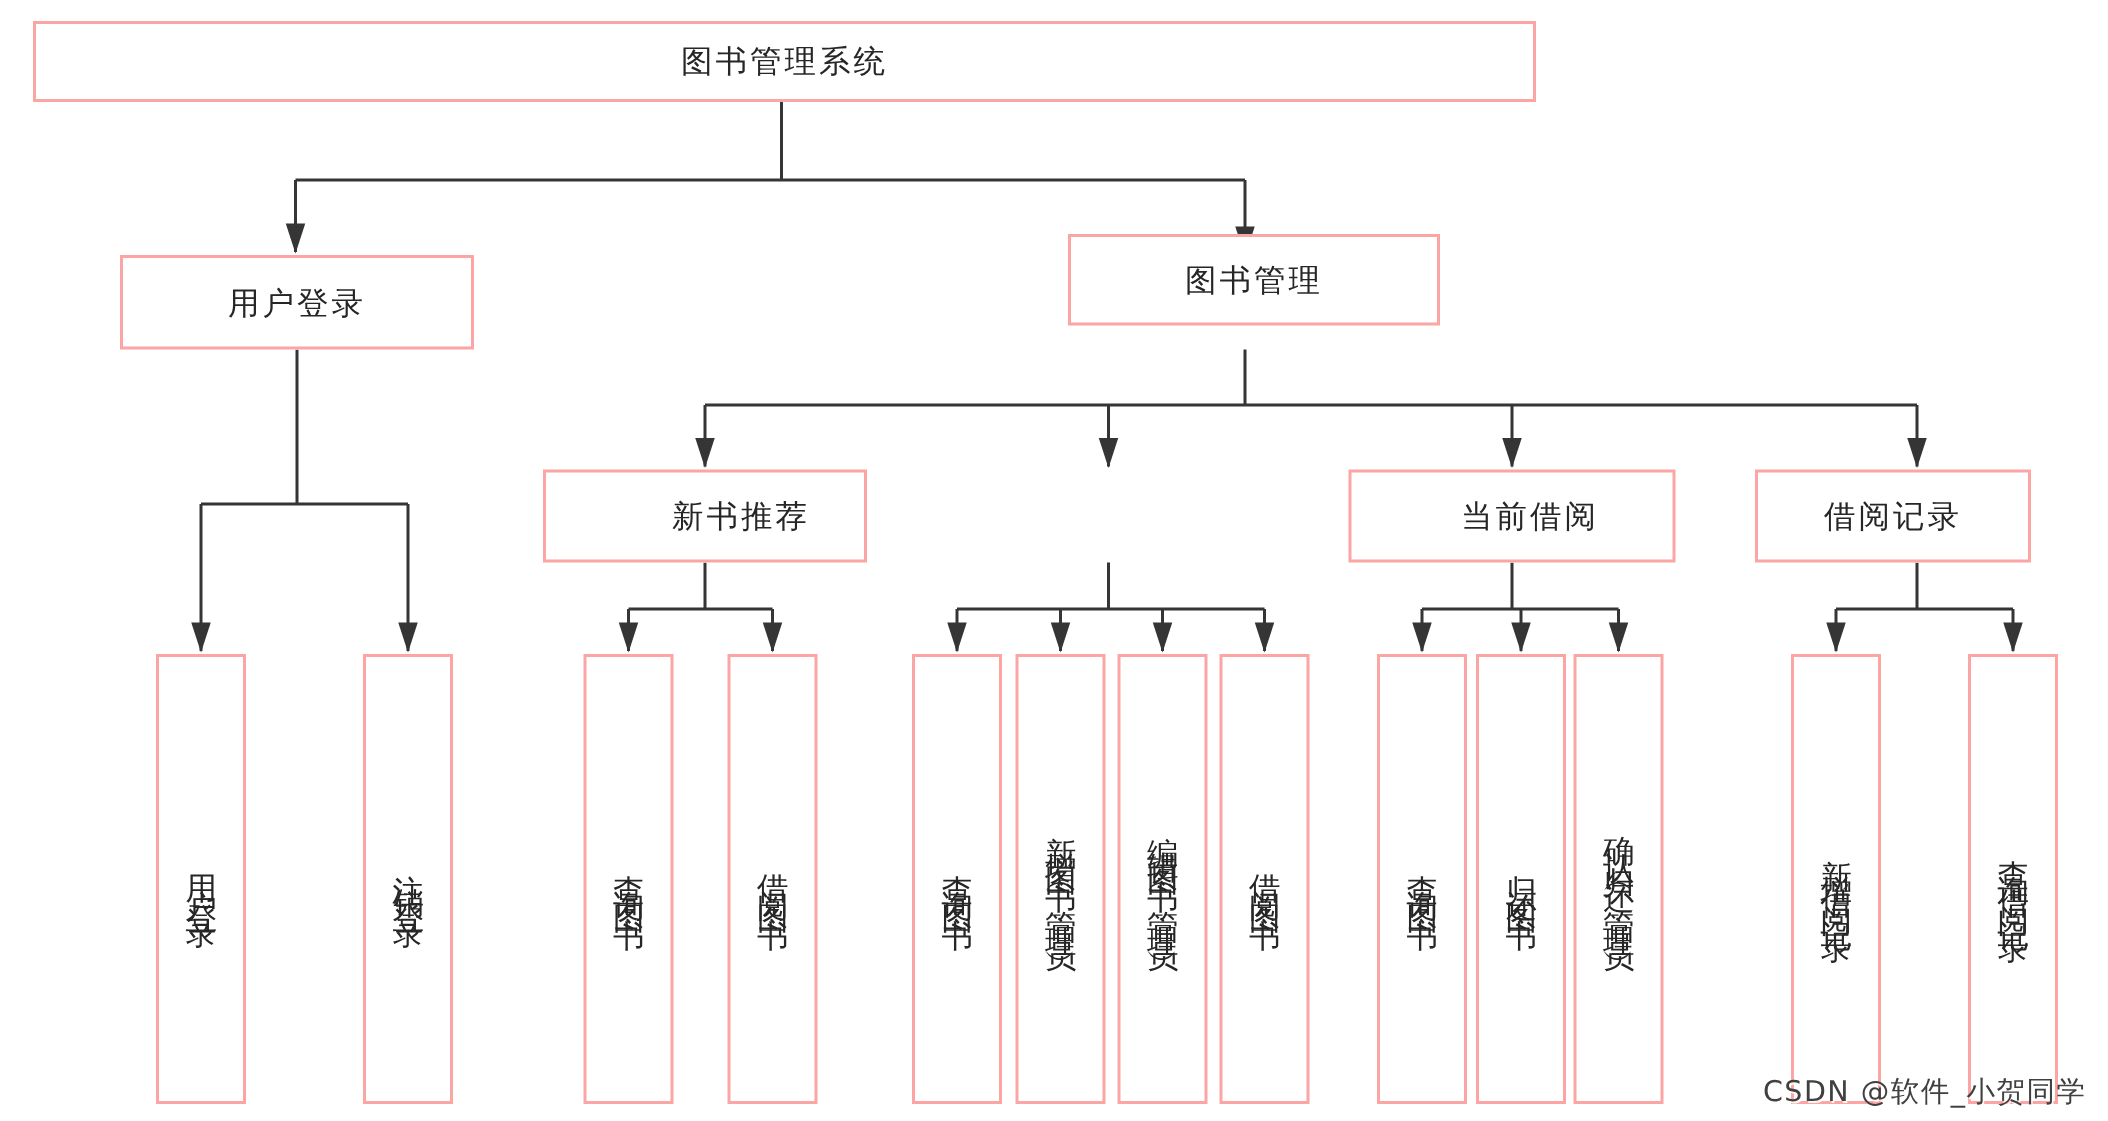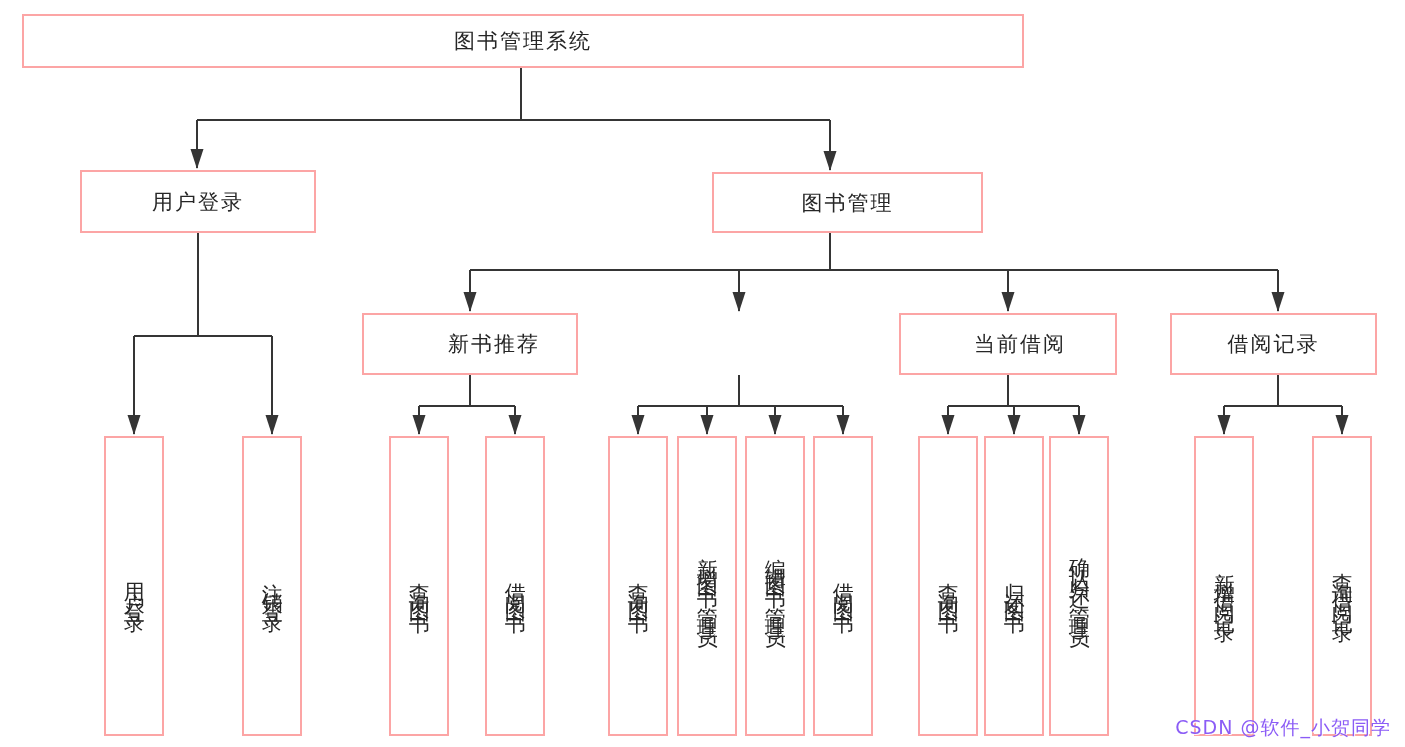"图书管理" div.node { top: 172px -> 156px; width: 271px -> 248px }
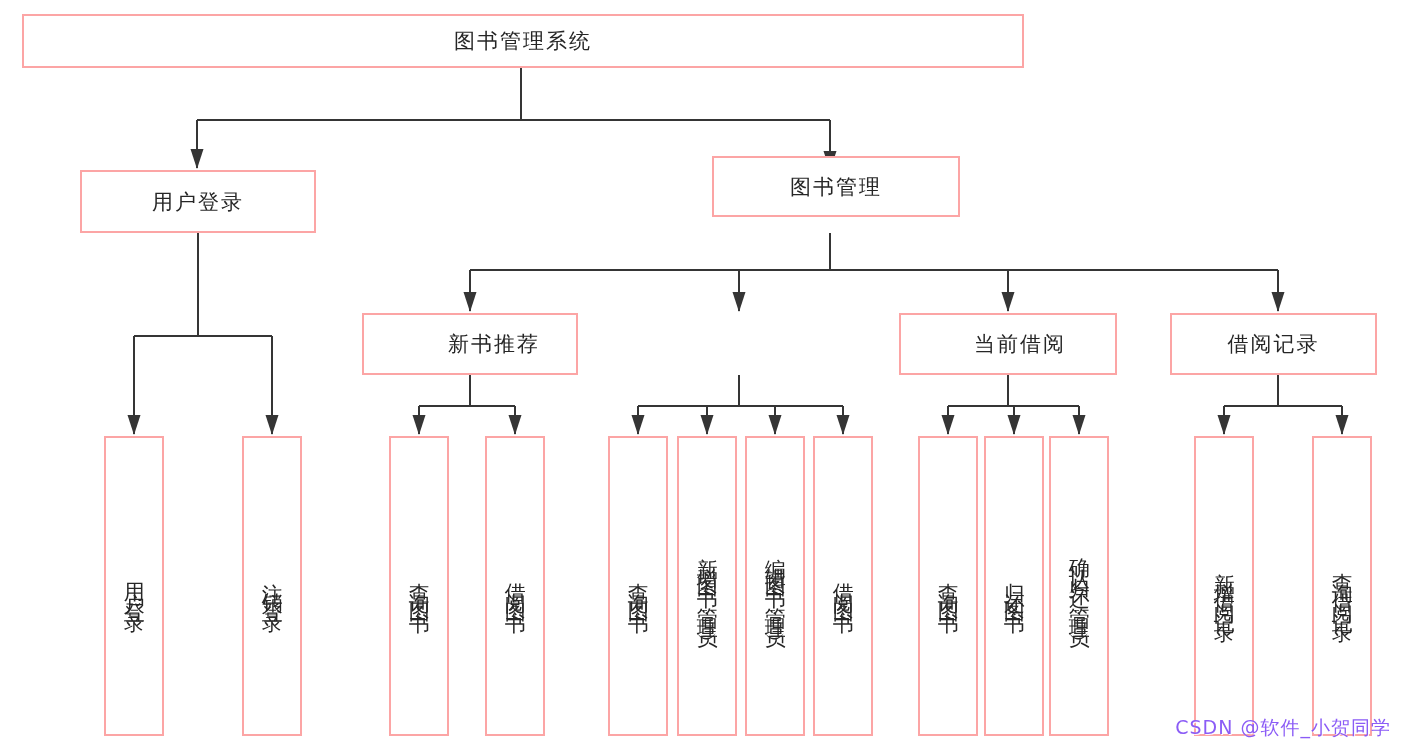"借阅记录" div.node { width: 207px -> 184px }
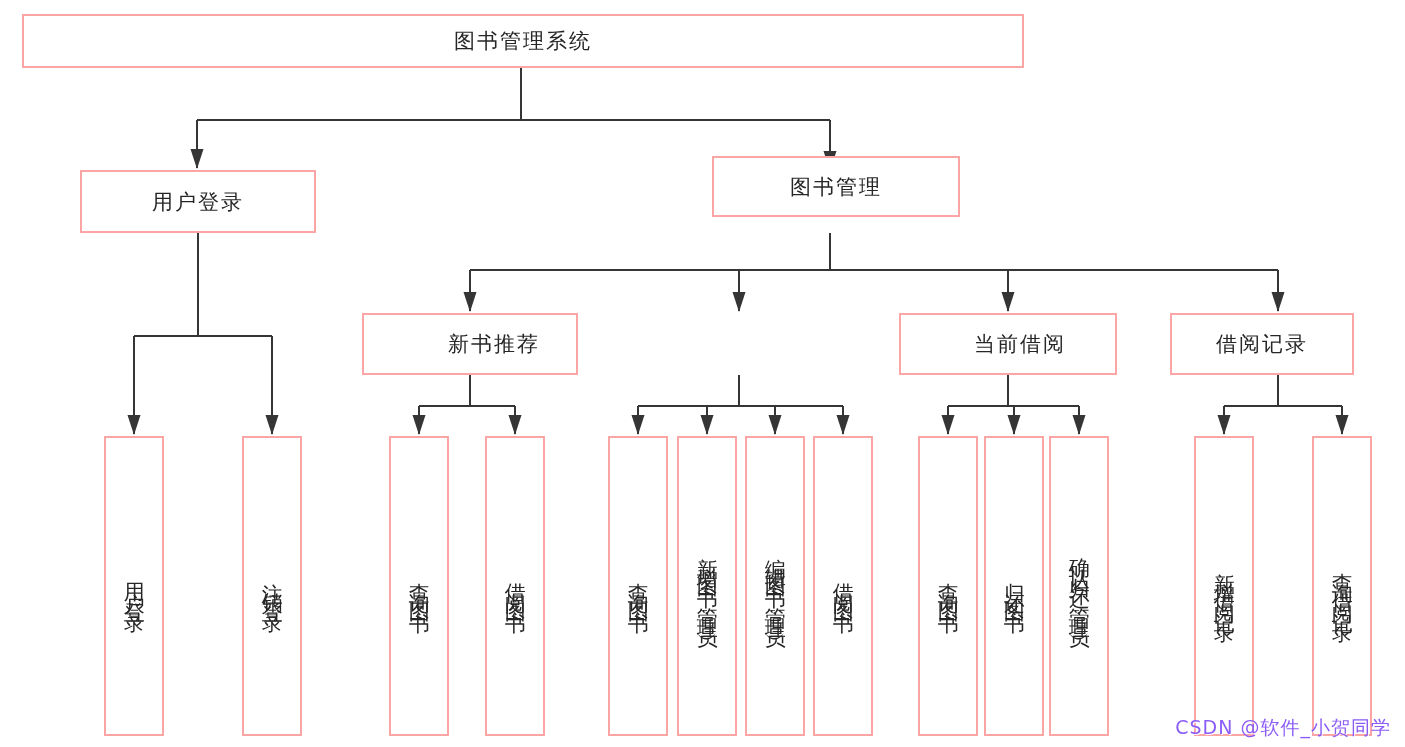"CSDN @软件_小贺同学" .watermark { color: #8b5cf6 -> #404040 }
